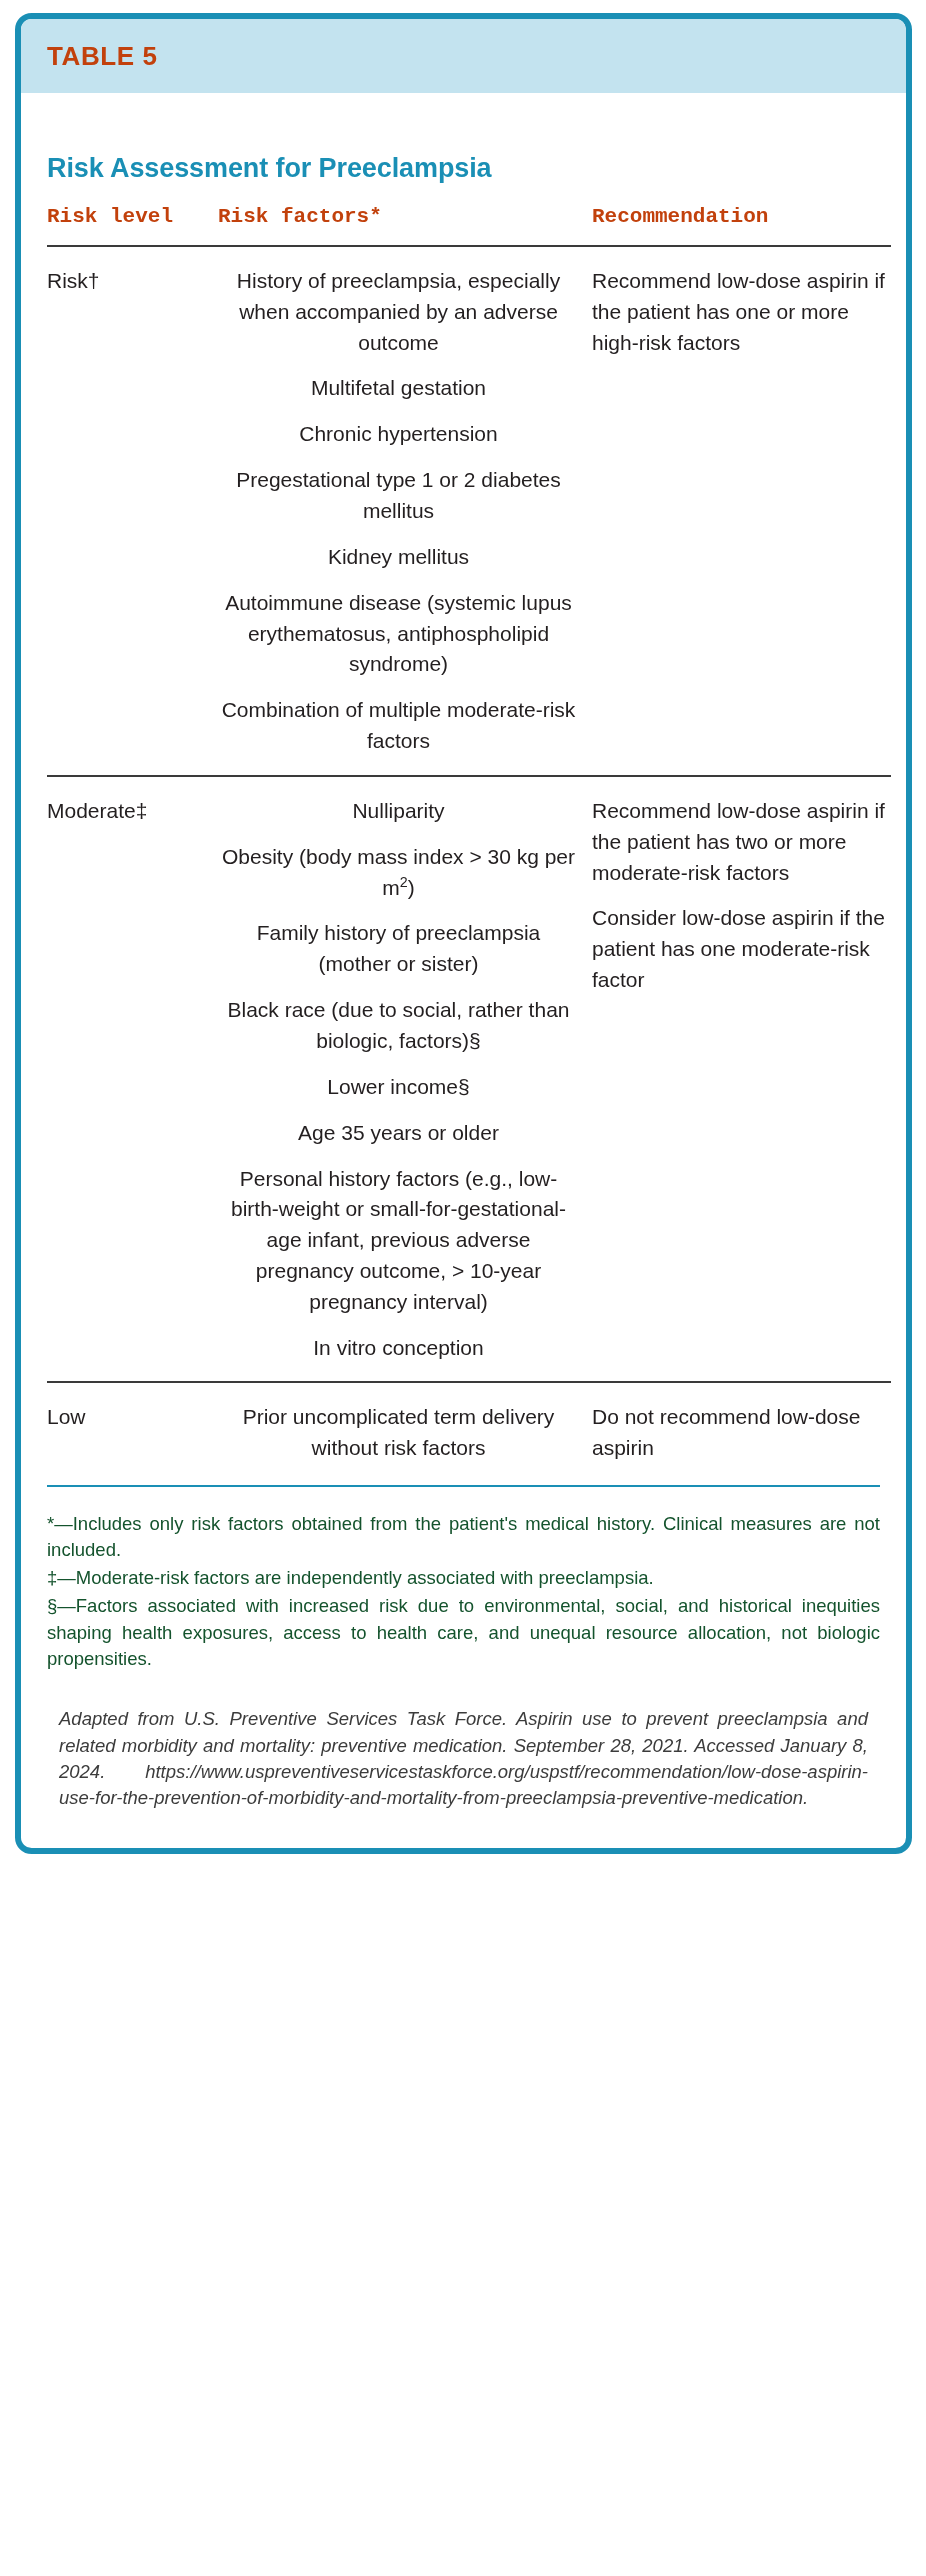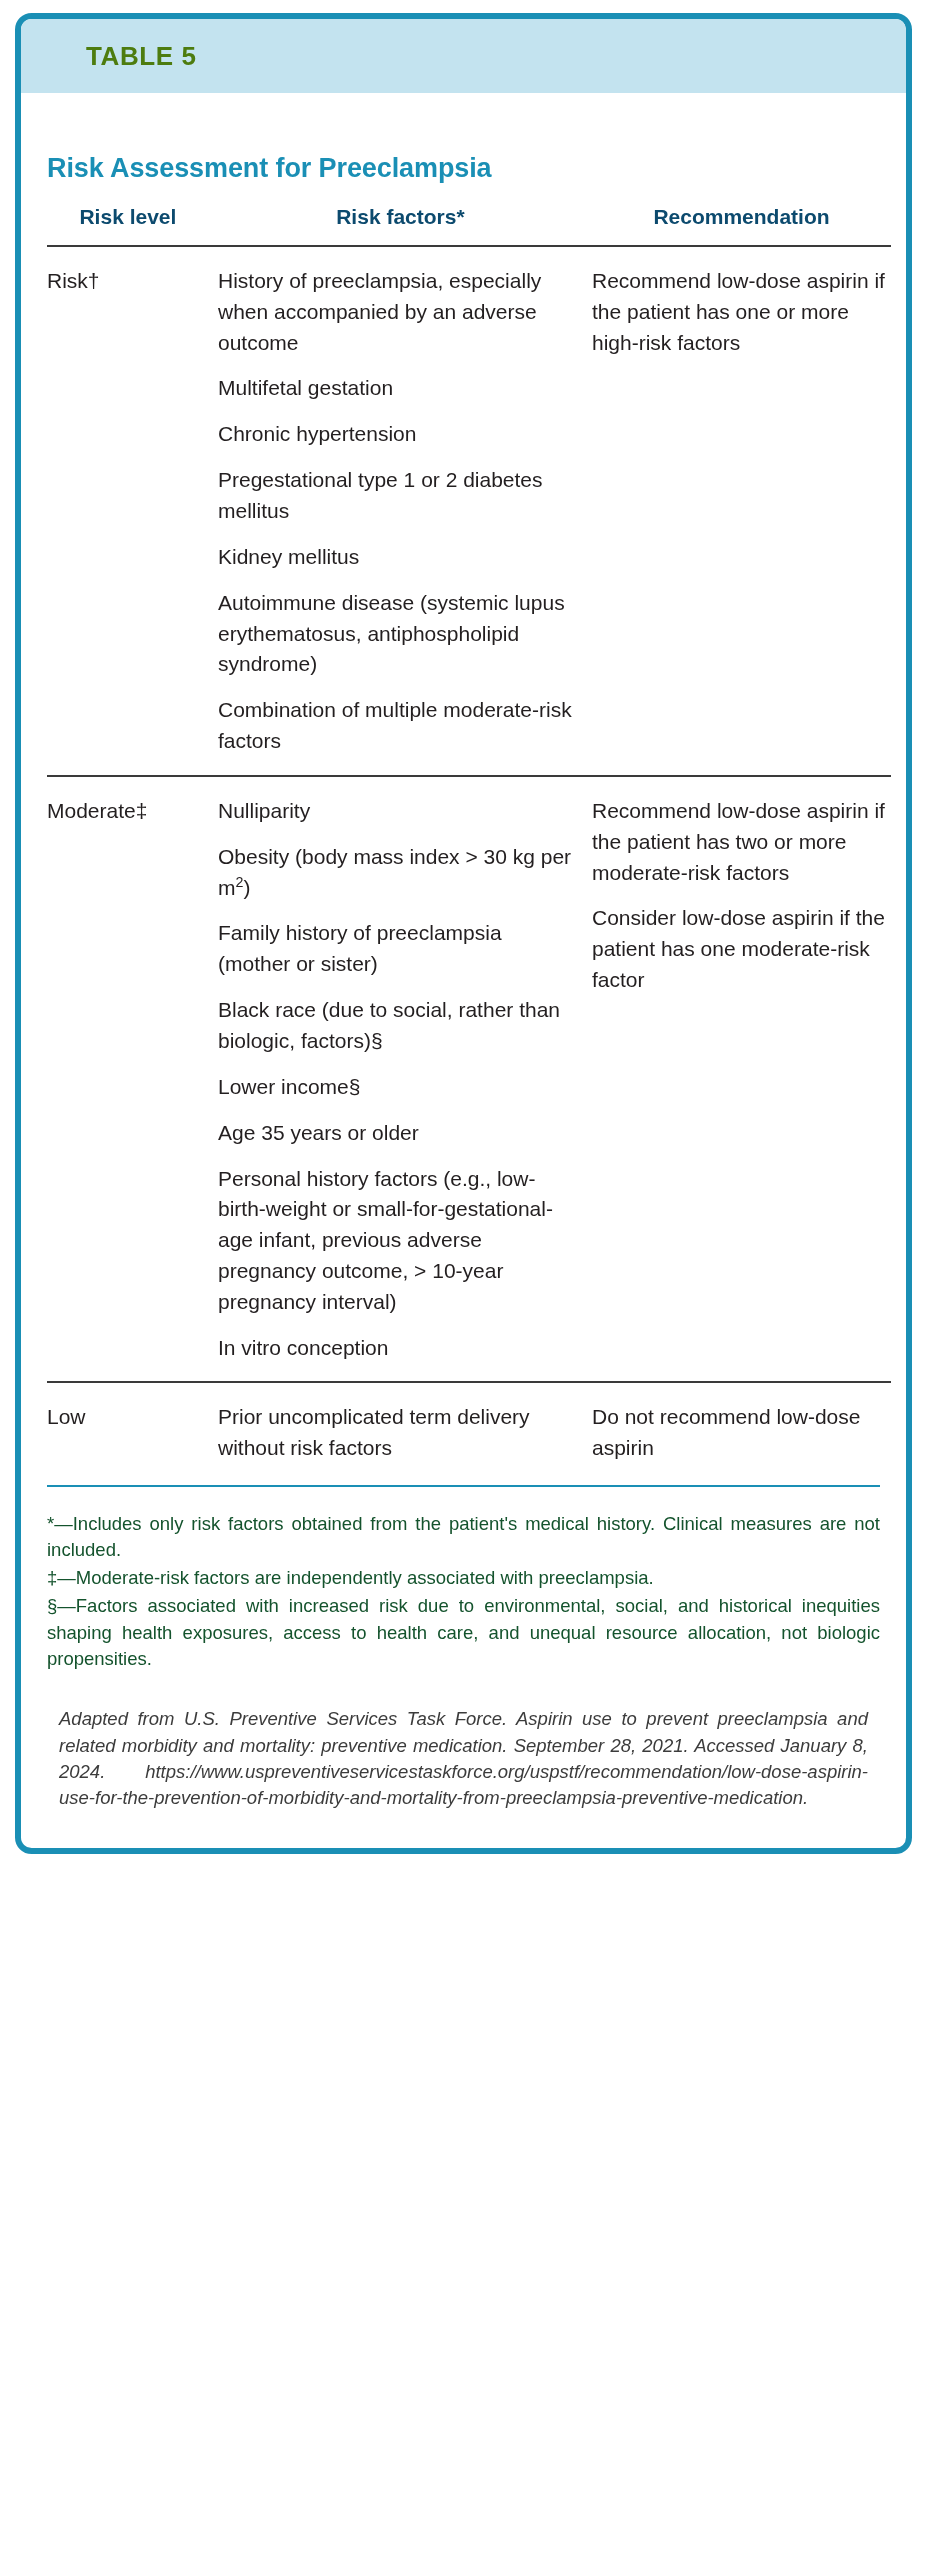"TABLE 5" .table-banner-label { color: #4d7c0f -> #c2410c; margin-left: 39px -> none }
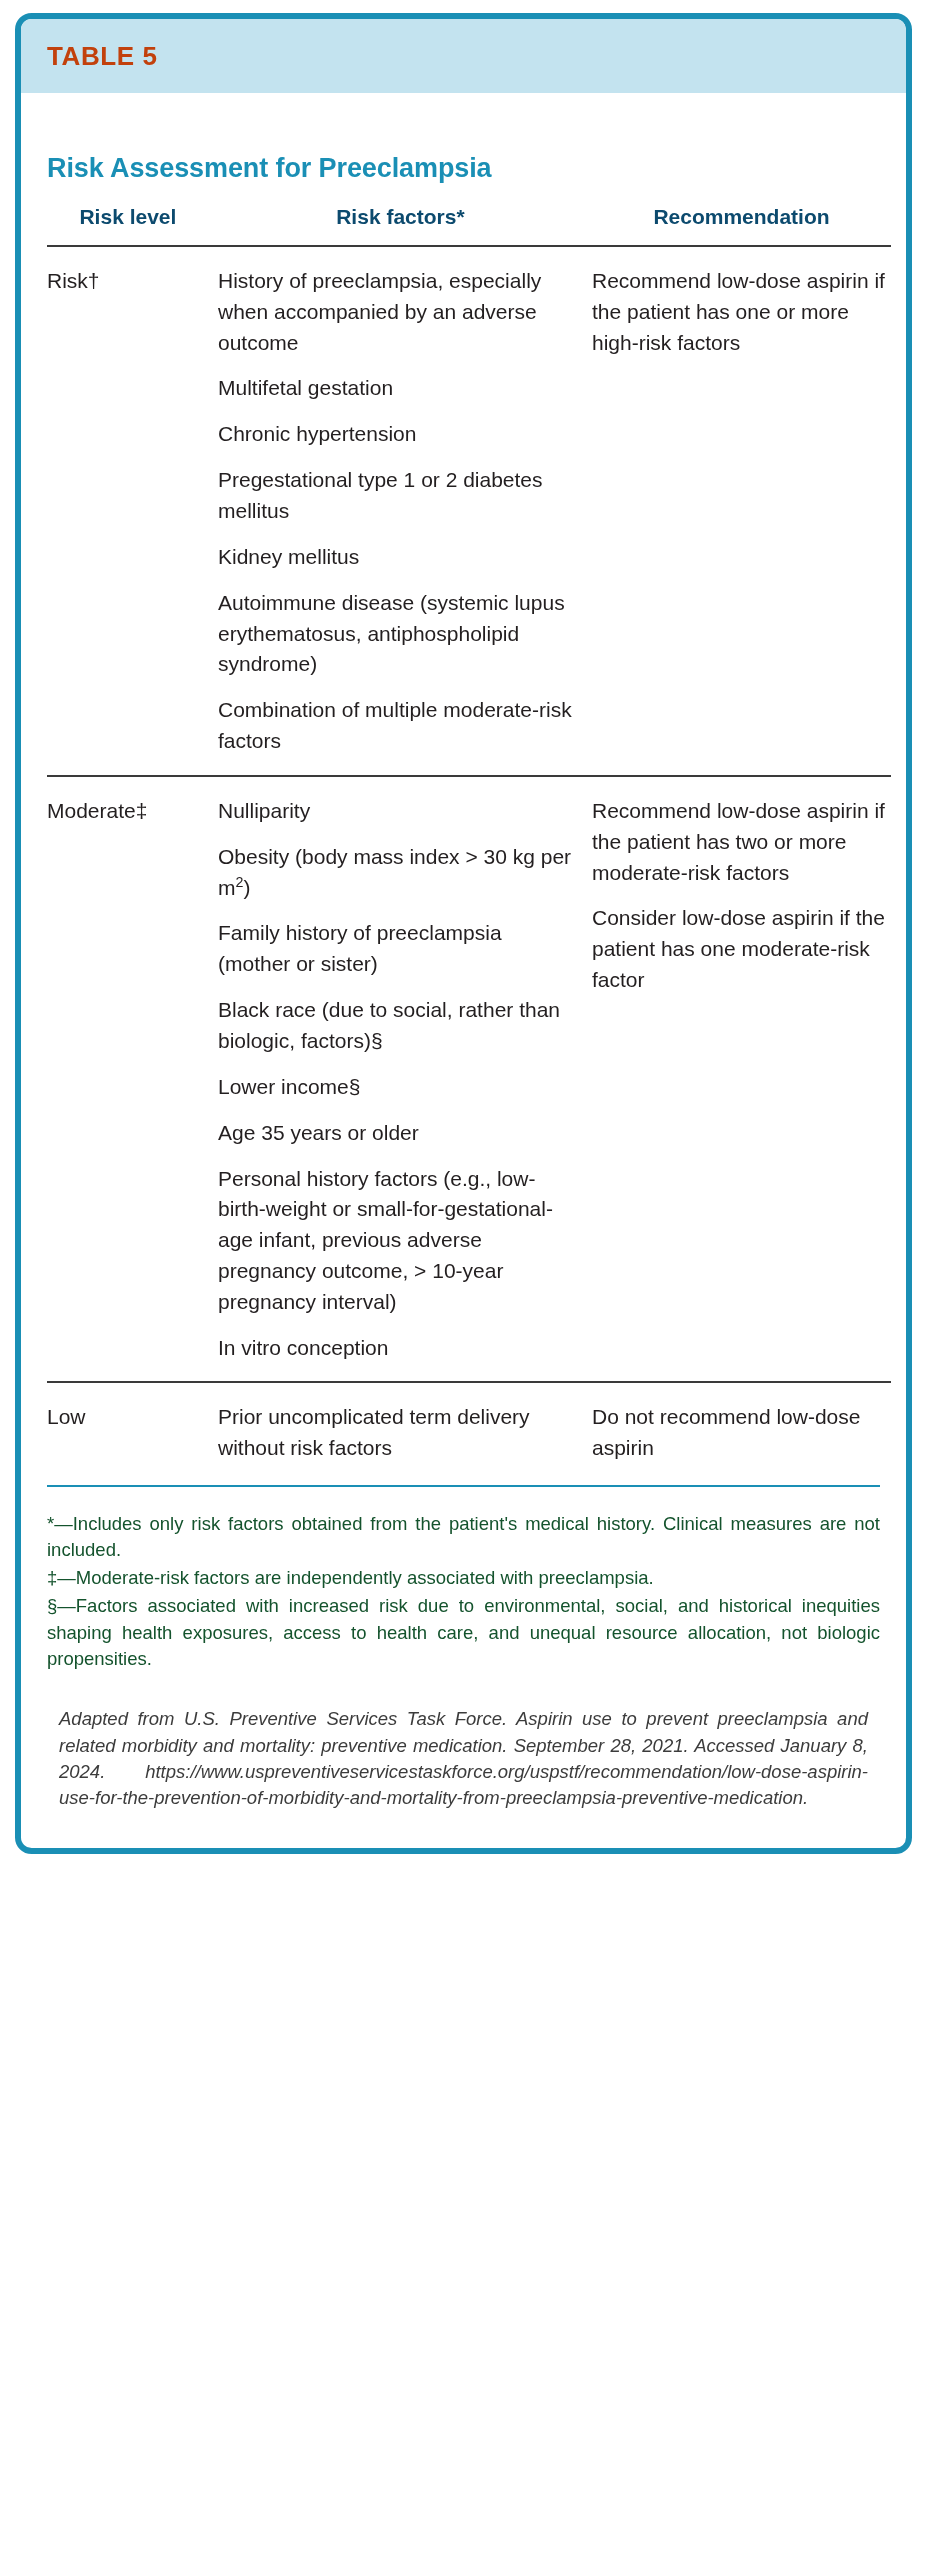"Risk level" th.col-head { color: #0c4a6e -> #c2410c; font-family: none -> Liberation Mono, monospace; text-align: center -> left }
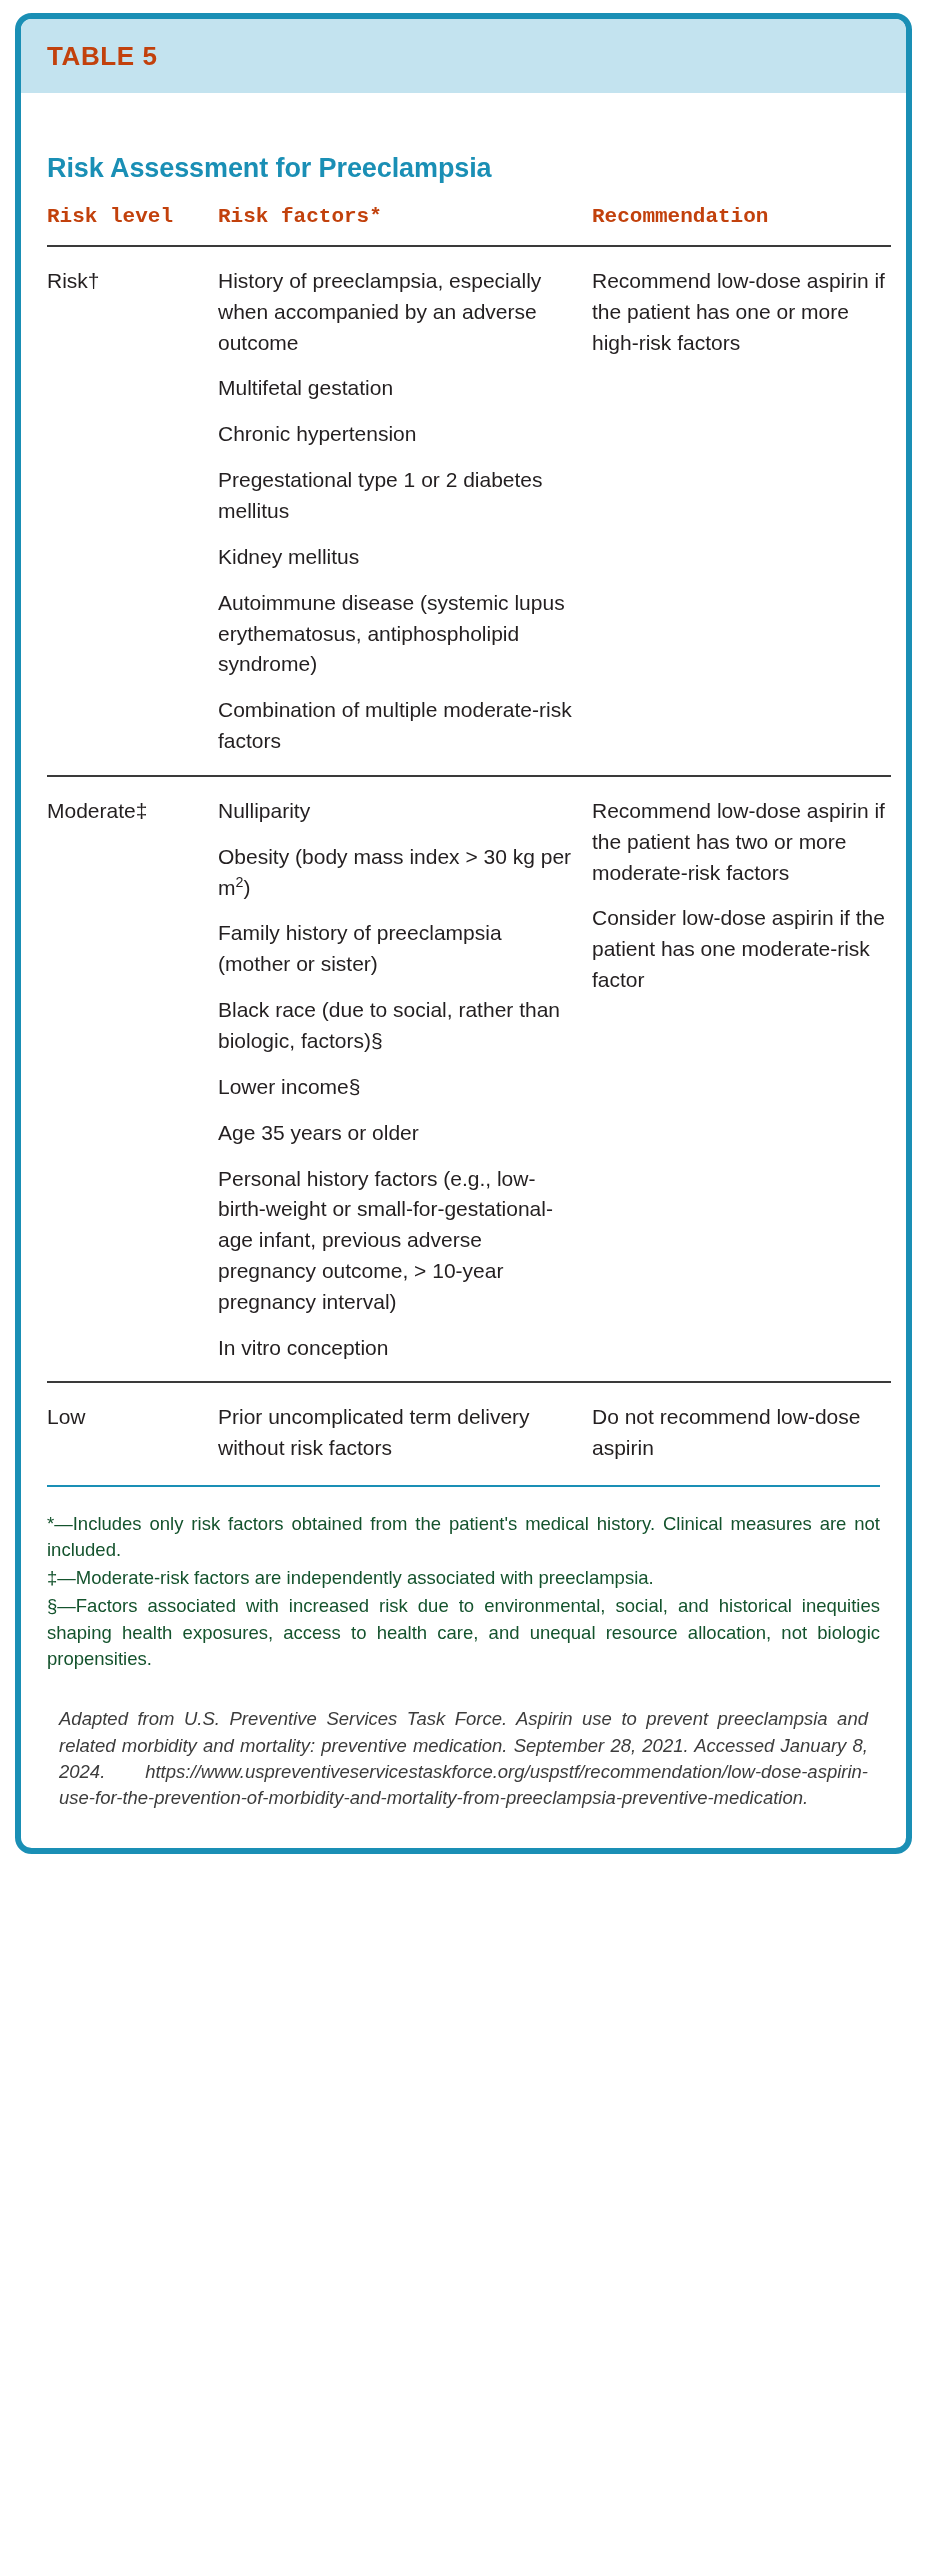"History of preeclampsia, especially when" ul.factor-list > li { text-align: none -> center }
